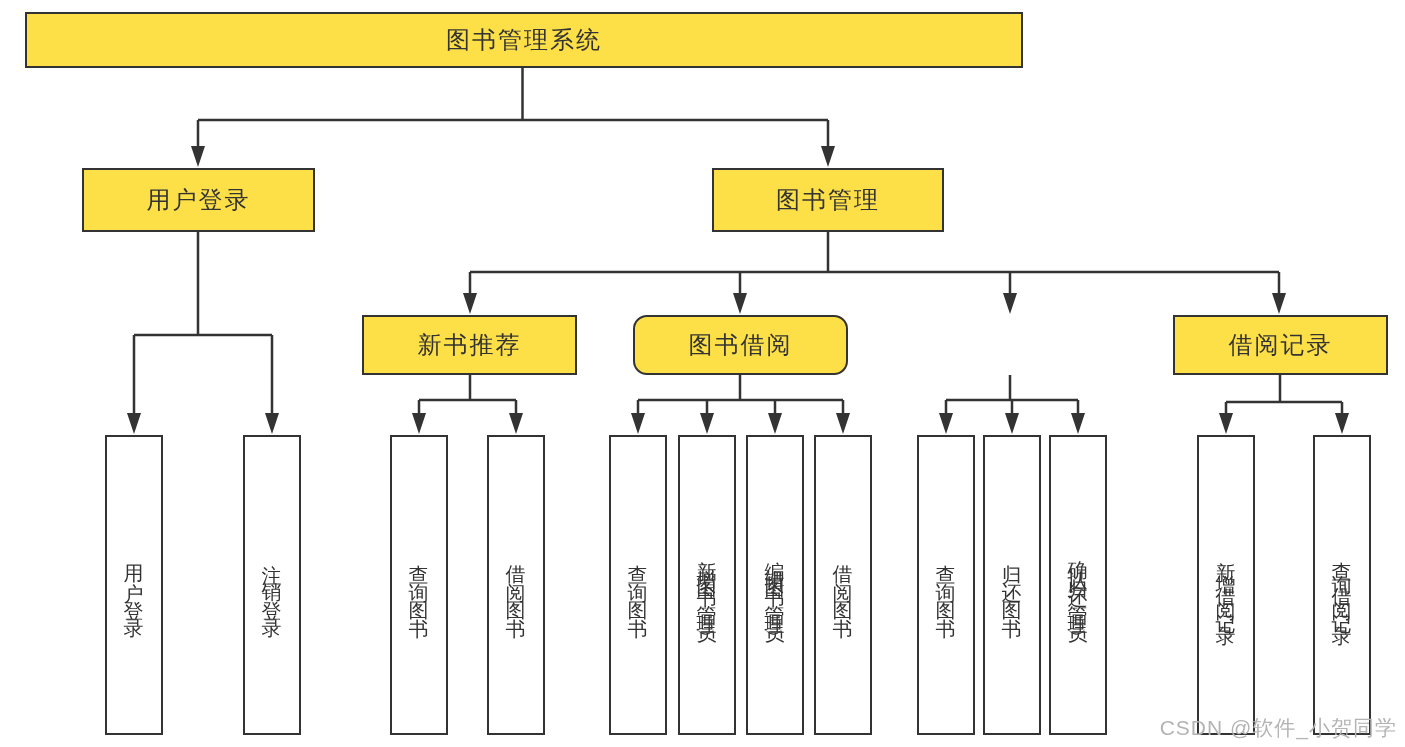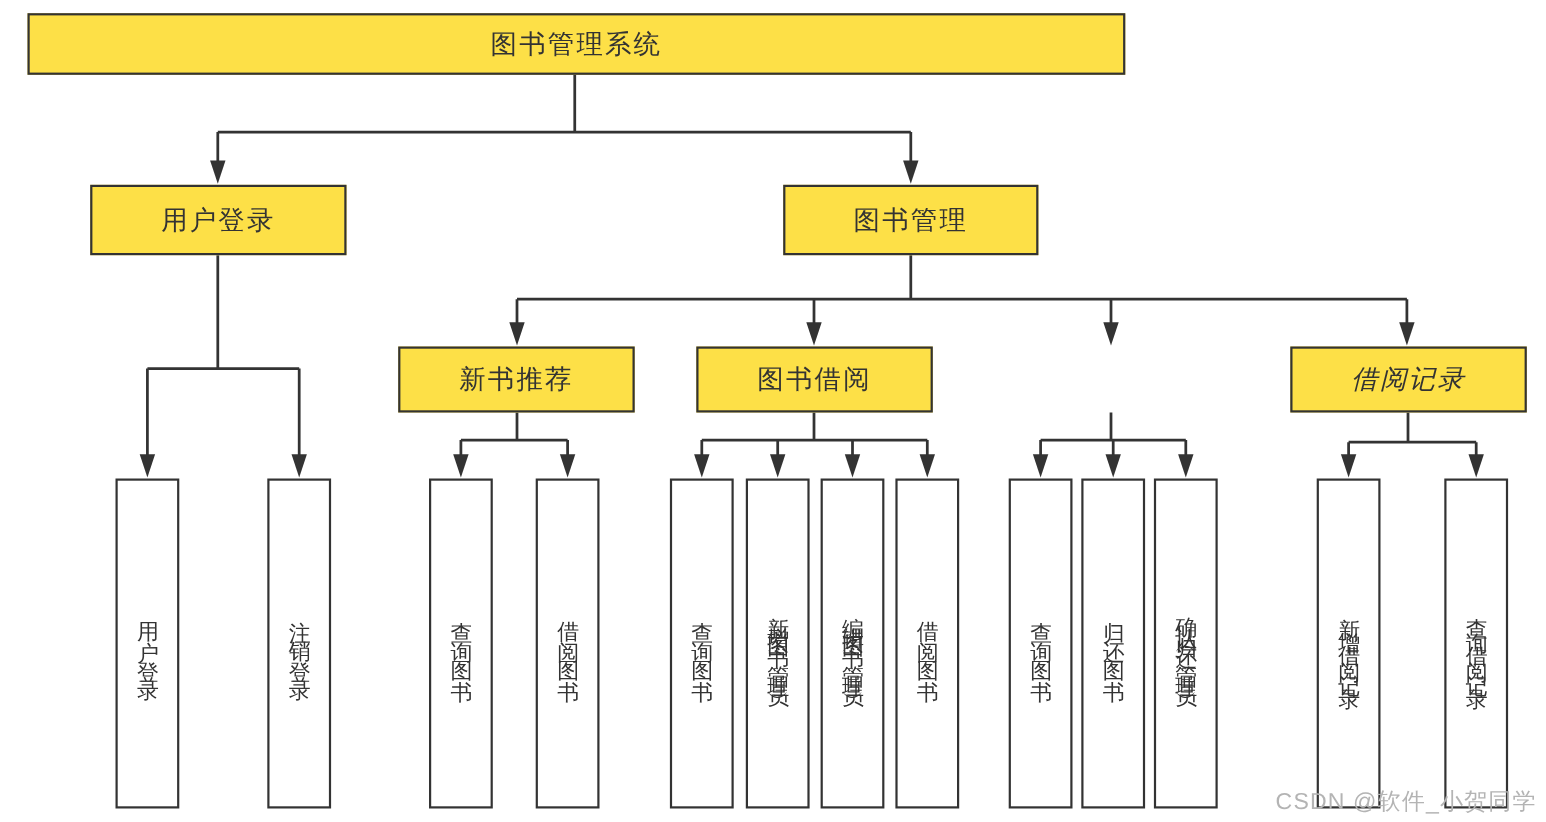"图书借阅" div.hbox { border-radius: none -> 14px }
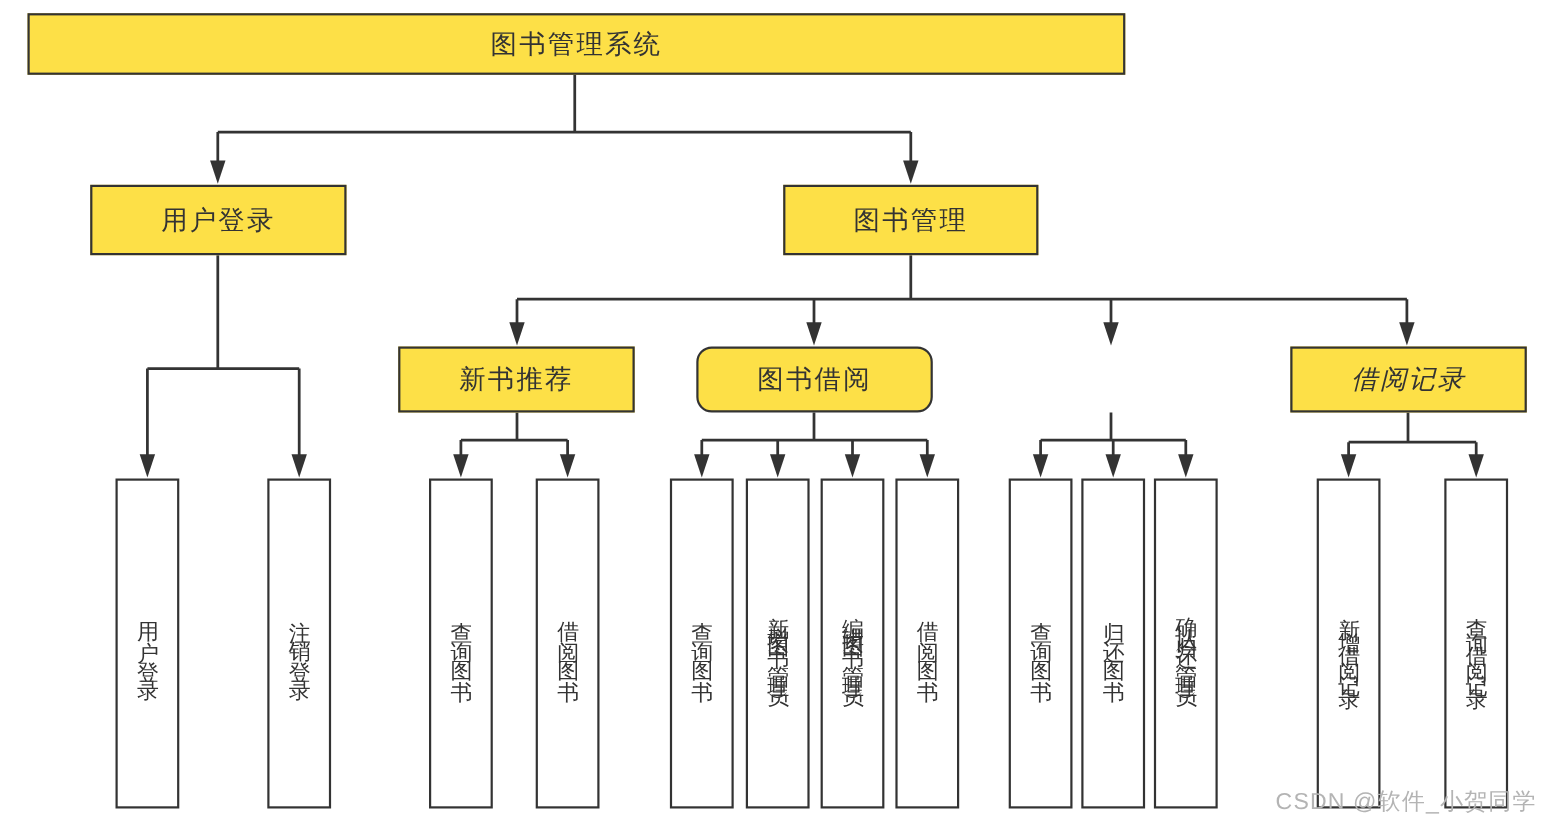"借阅记录" div.hbox { font-style: italic -> none }
